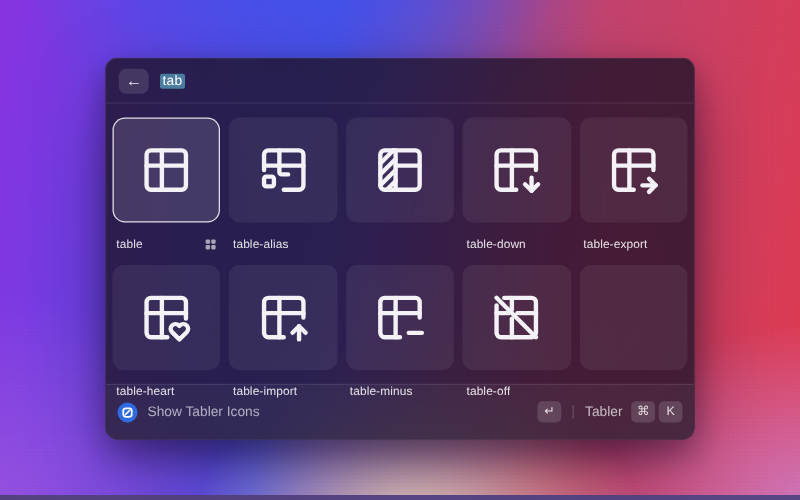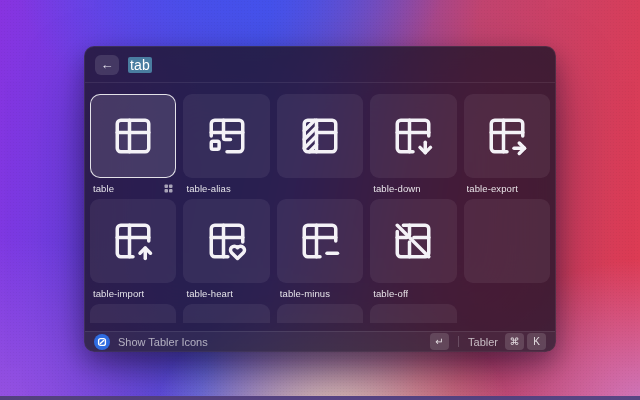"tab" .search-text { font-size: 14px -> 11px }
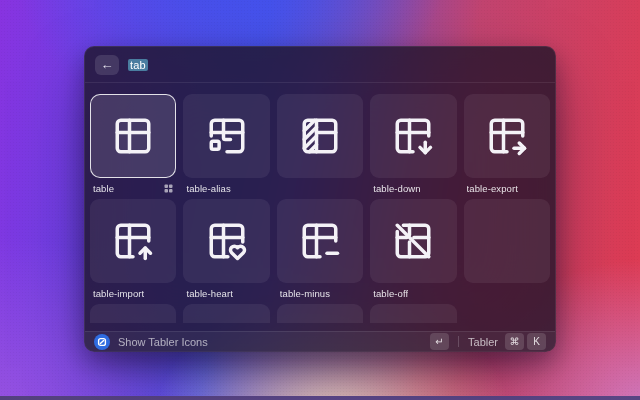"table" .label-row { height: 21px -> 34px }
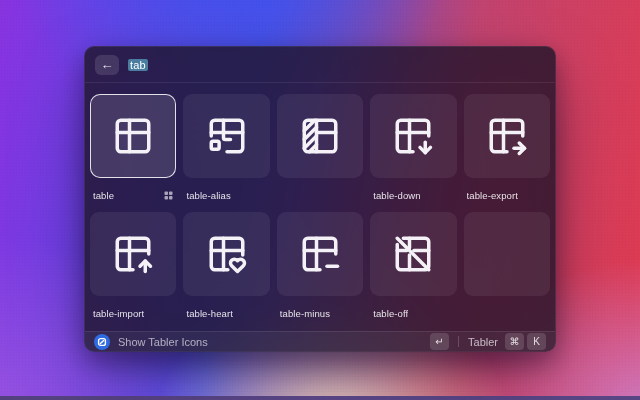"table-import" div.grid-item { order: before "table-heart" -> after "table-heart" }
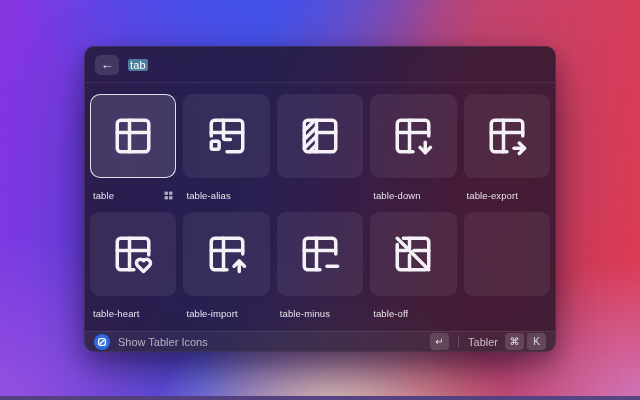"Show Tabler Icons" .footer { height: 20px -> 44px }
